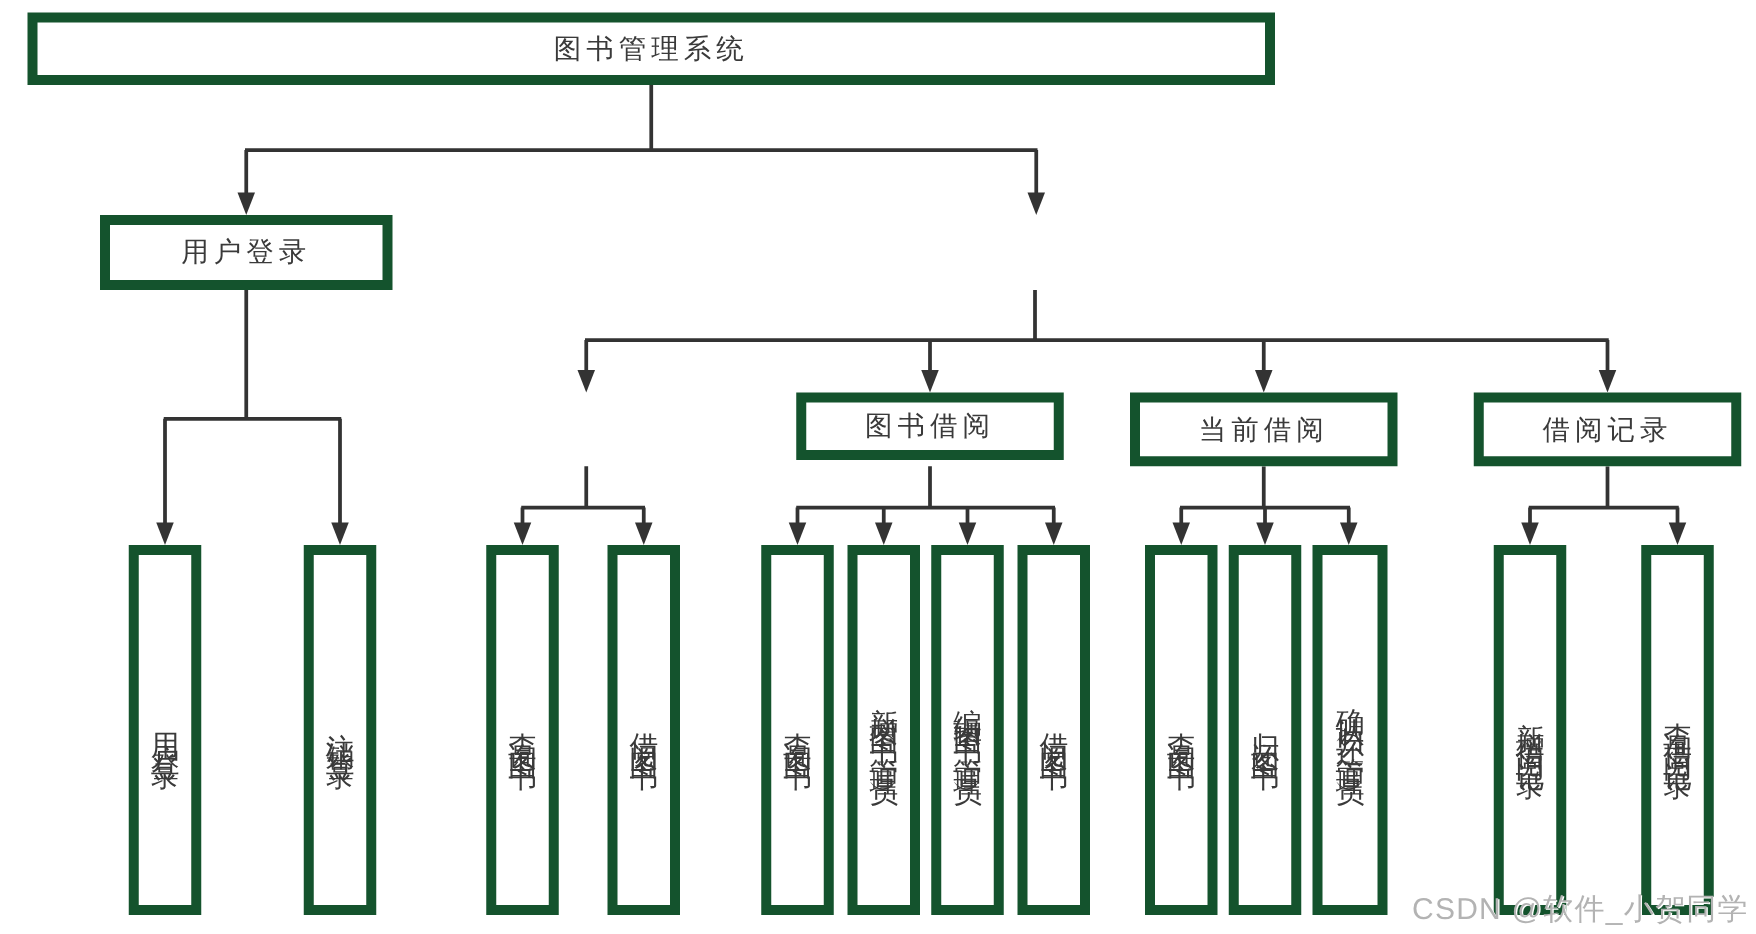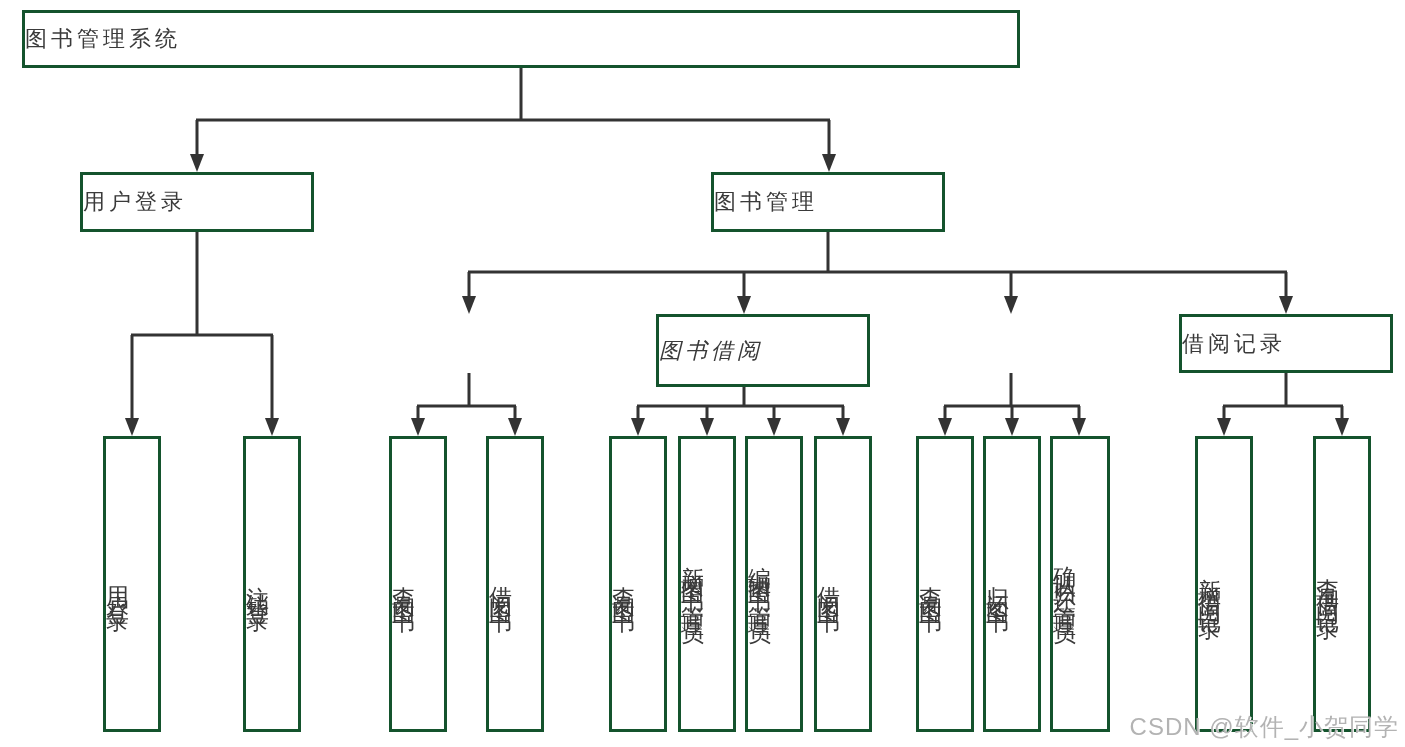"图书管理系统" .box { border: 3px solid #14532d -> 8px solid #14532d; justify-content: flex-start -> center }
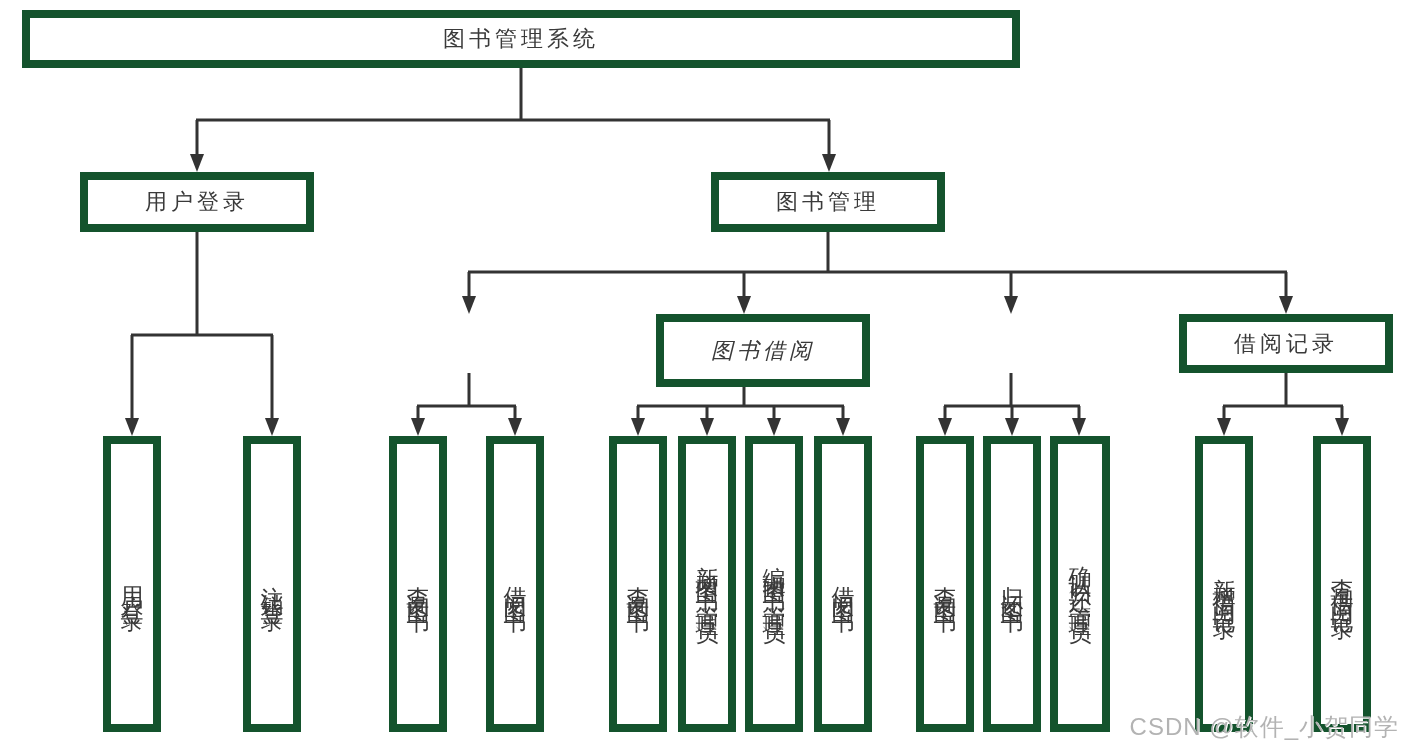"图书管理" div.box { html: <div> <span>图书管理</span> </div> -> none }
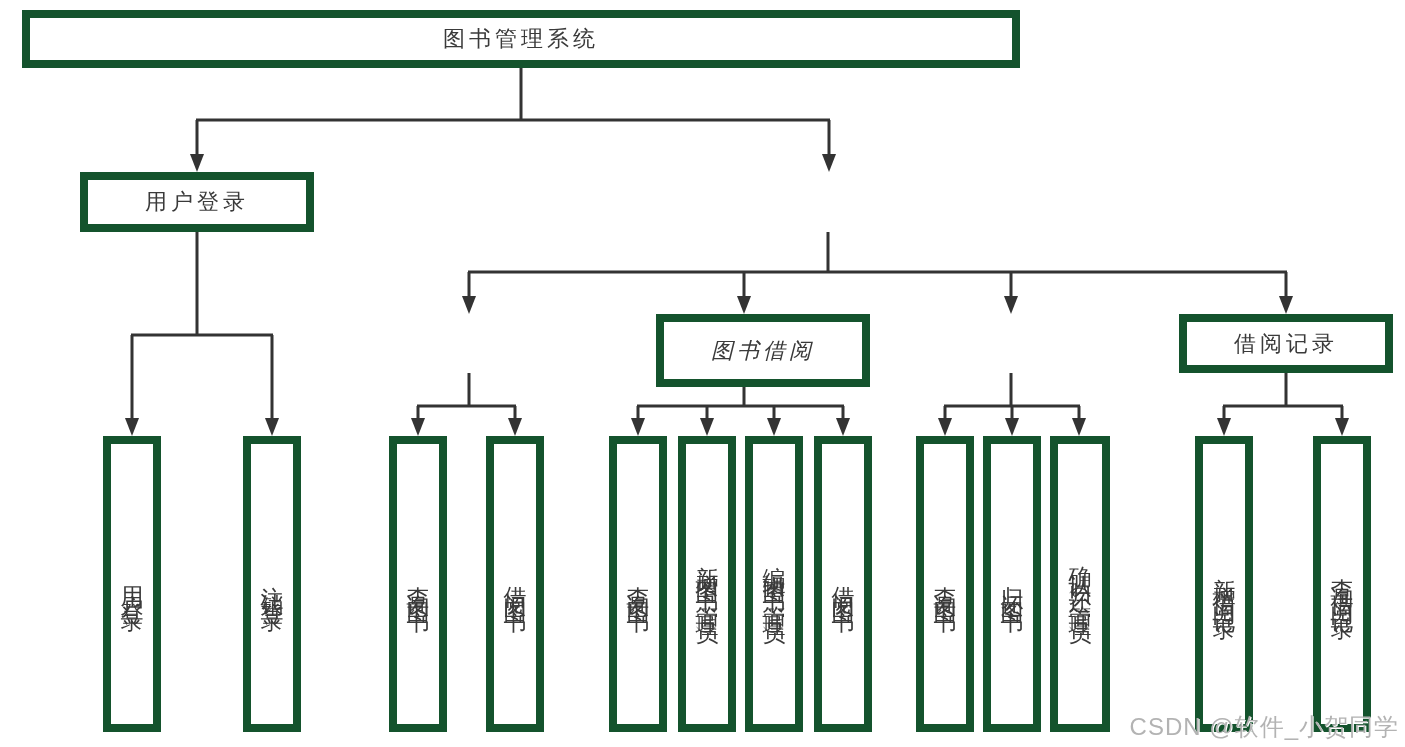"图书借阅" div.box { font-style: italic -> none; height: 73px -> 54px; left: 656px -> 637px }
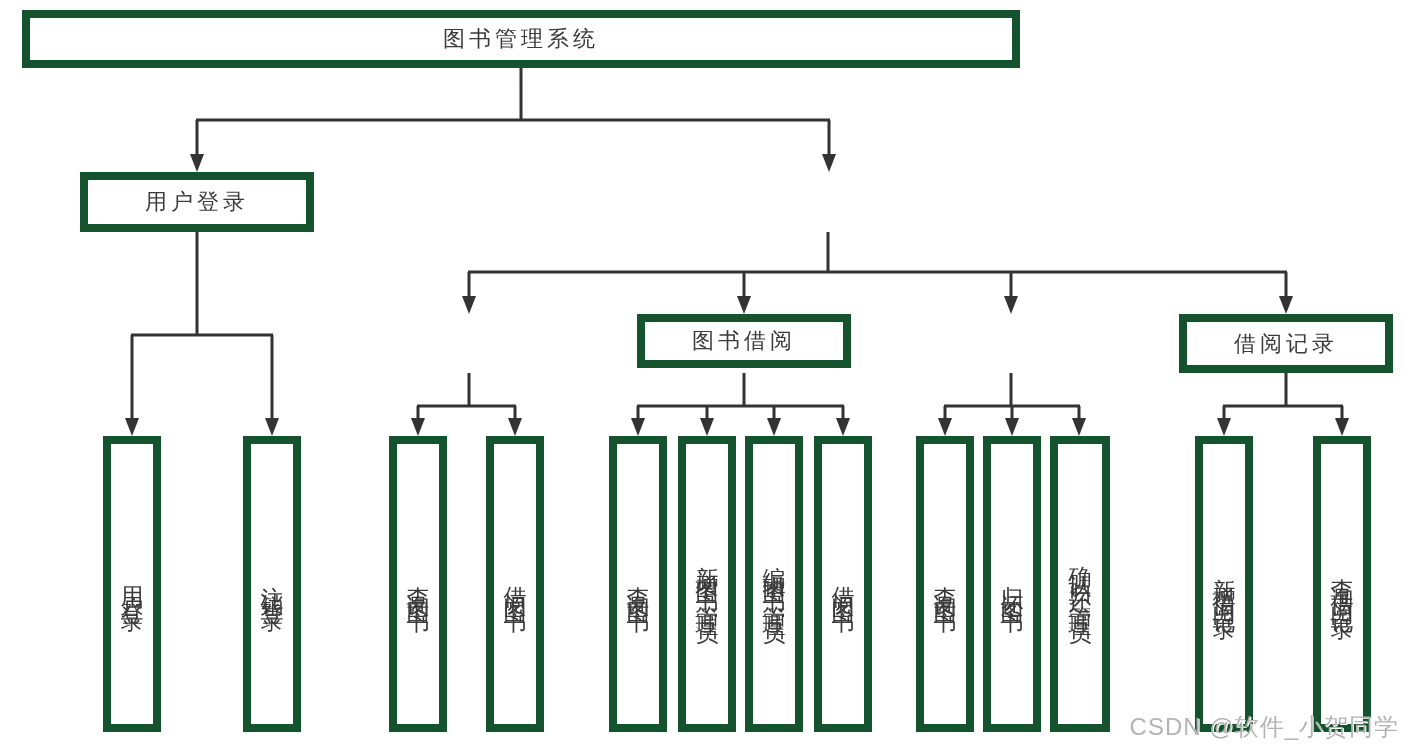"当前借阅" div.box { html: none -> <div> <span>当前借阅</span> </div> }
